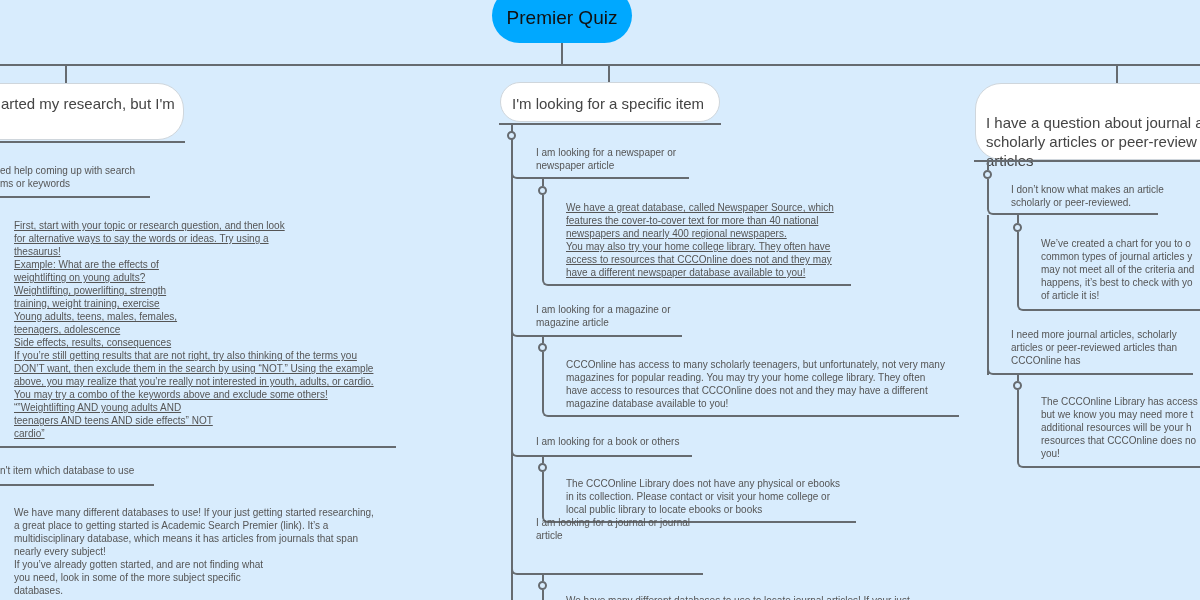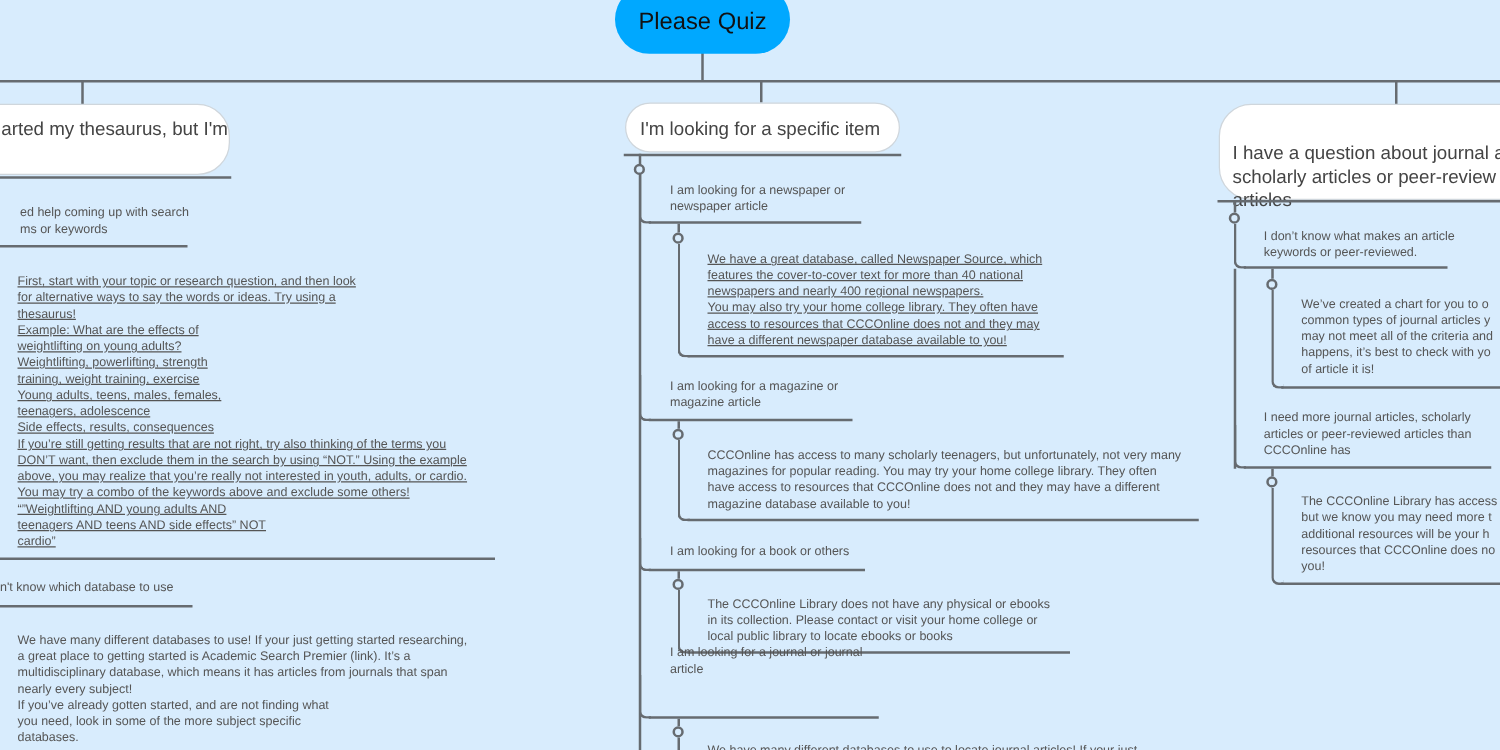"Please Quiz" span { text: Please -> Premier }
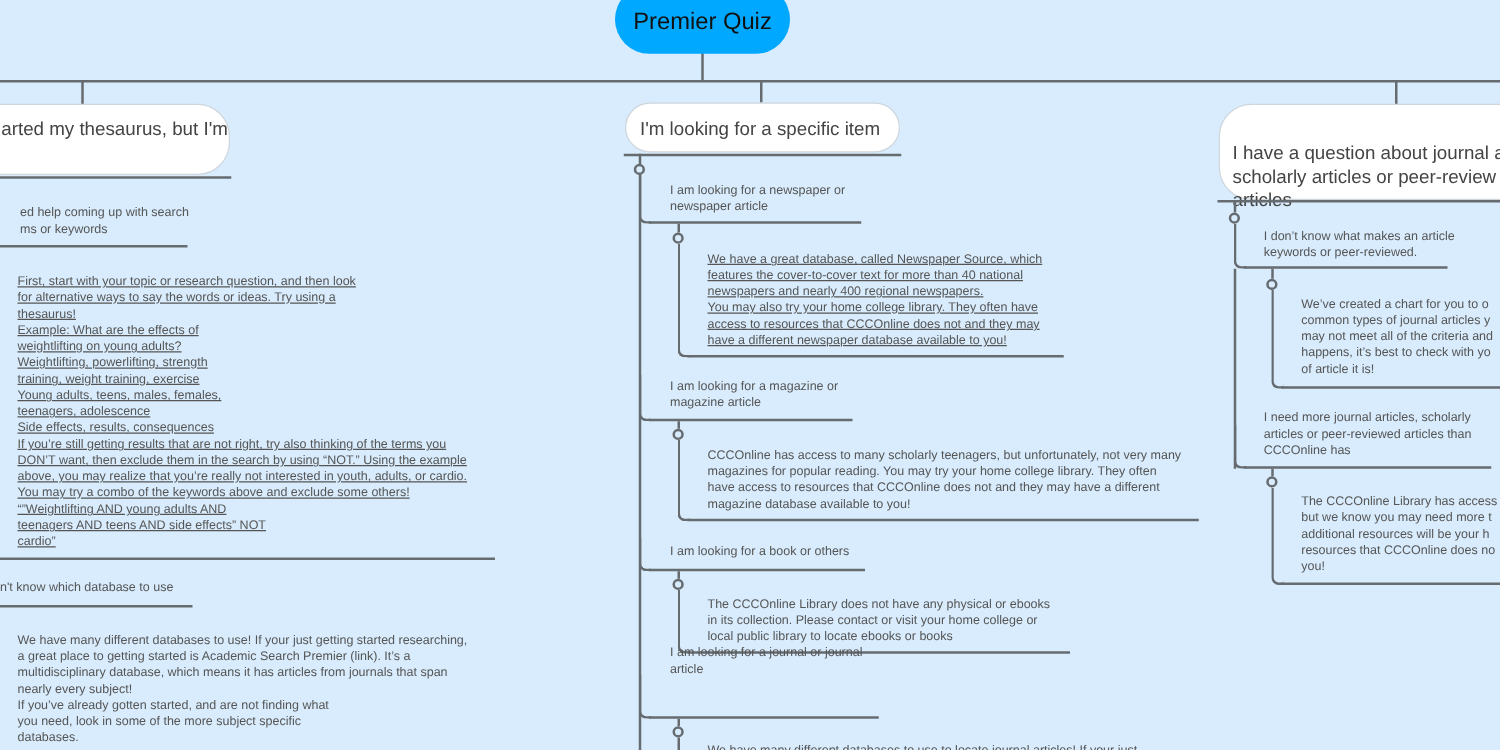"arted my thesaurus, but I'm" span { text: thesaurus -> research }
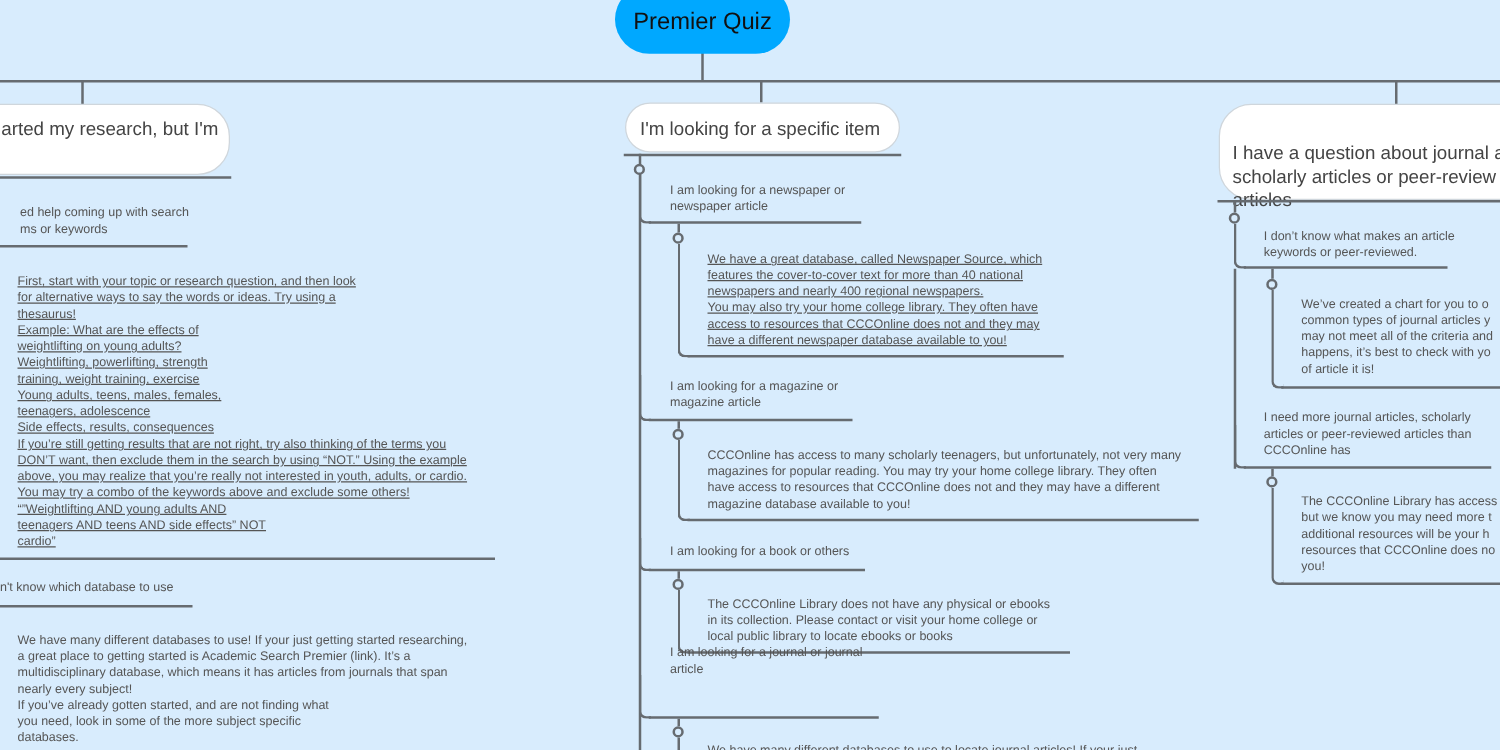"ed help coming up with" div.node-text { padding-left: 16px -> none }
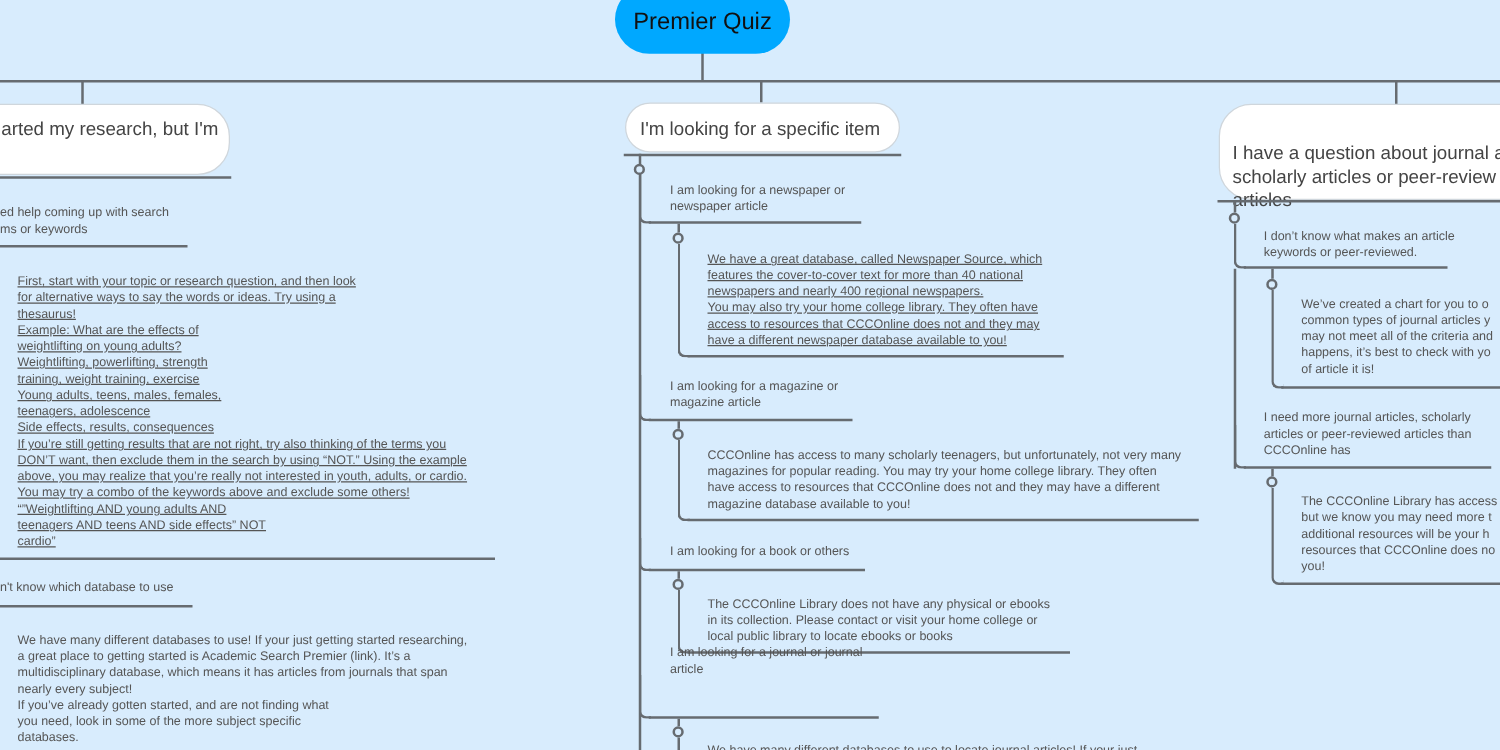"I don’t know what makes" div.node-text { text: keywords -> scholarly }
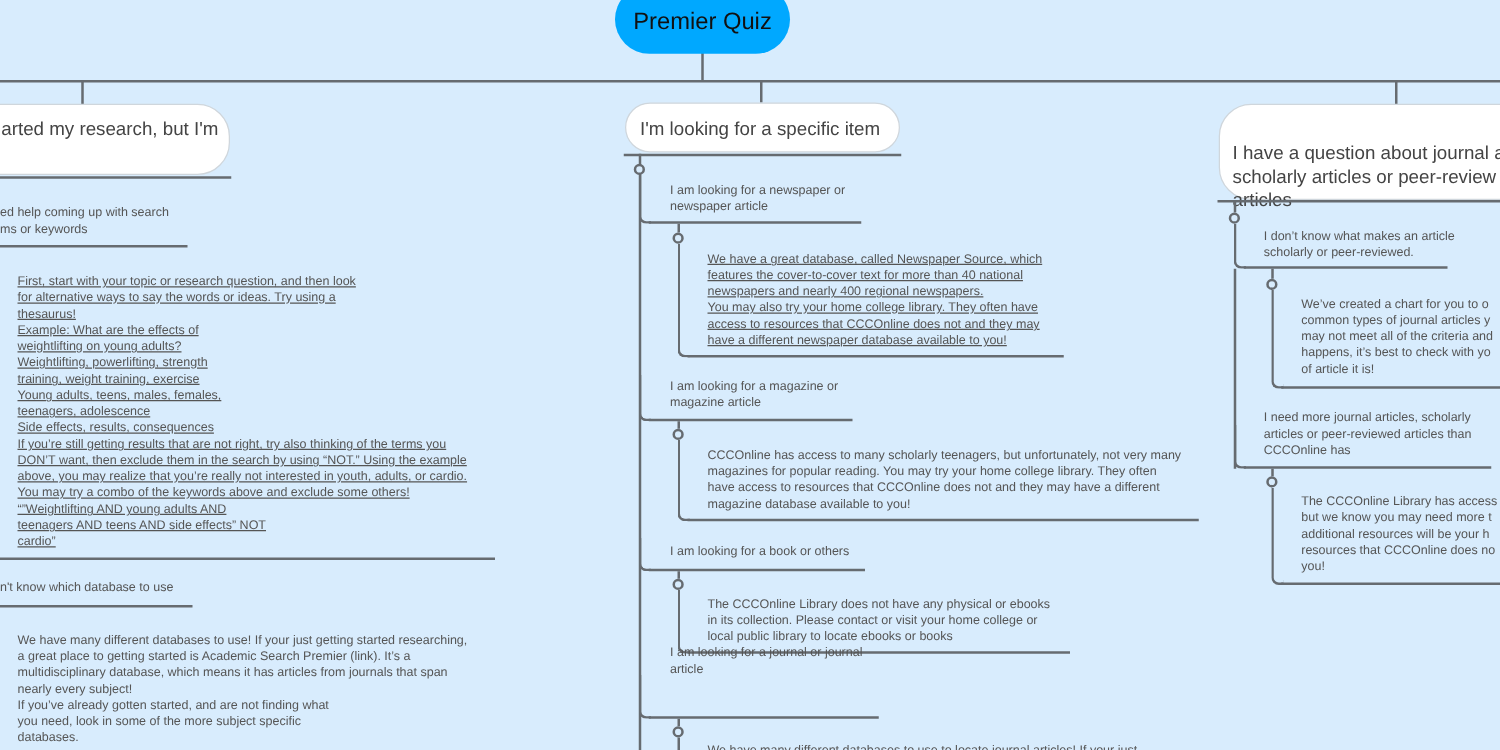"n't know which database to" div.node-text { text: know -> item }
